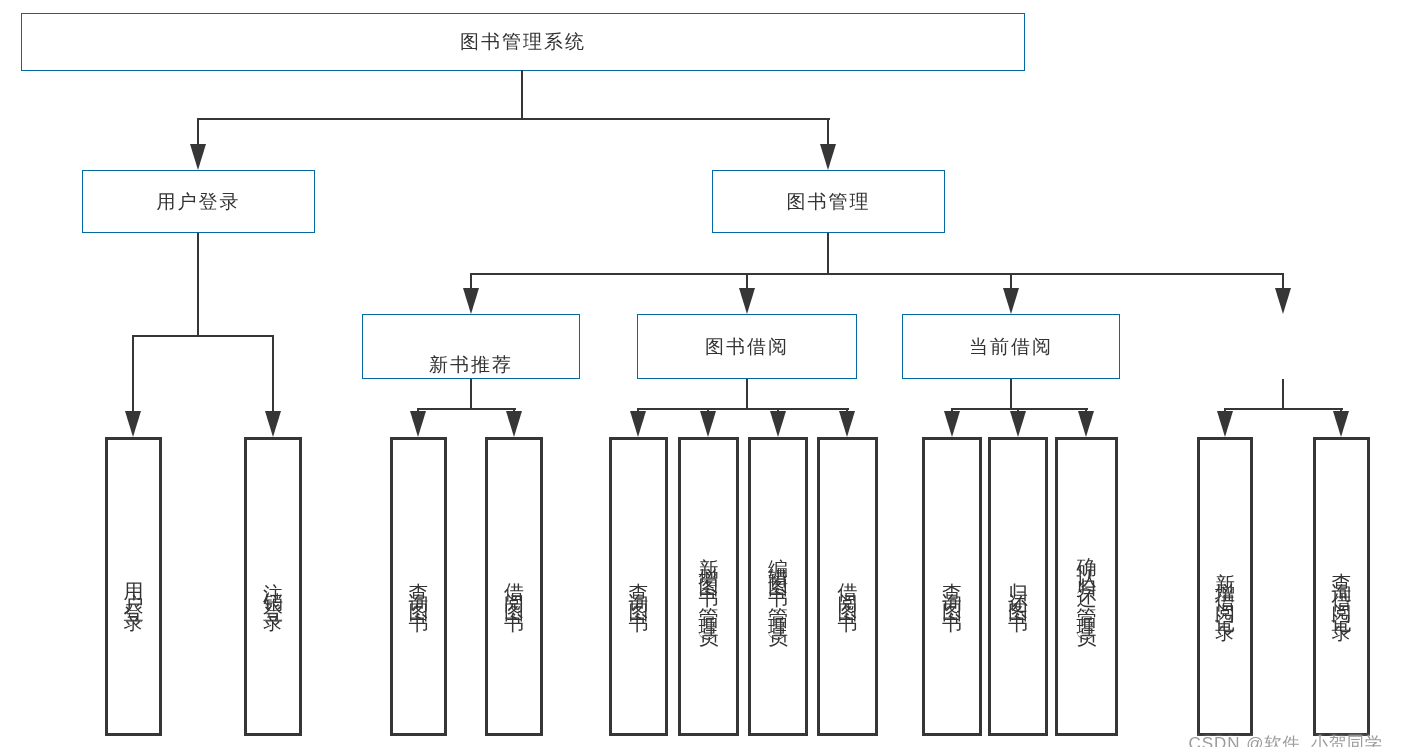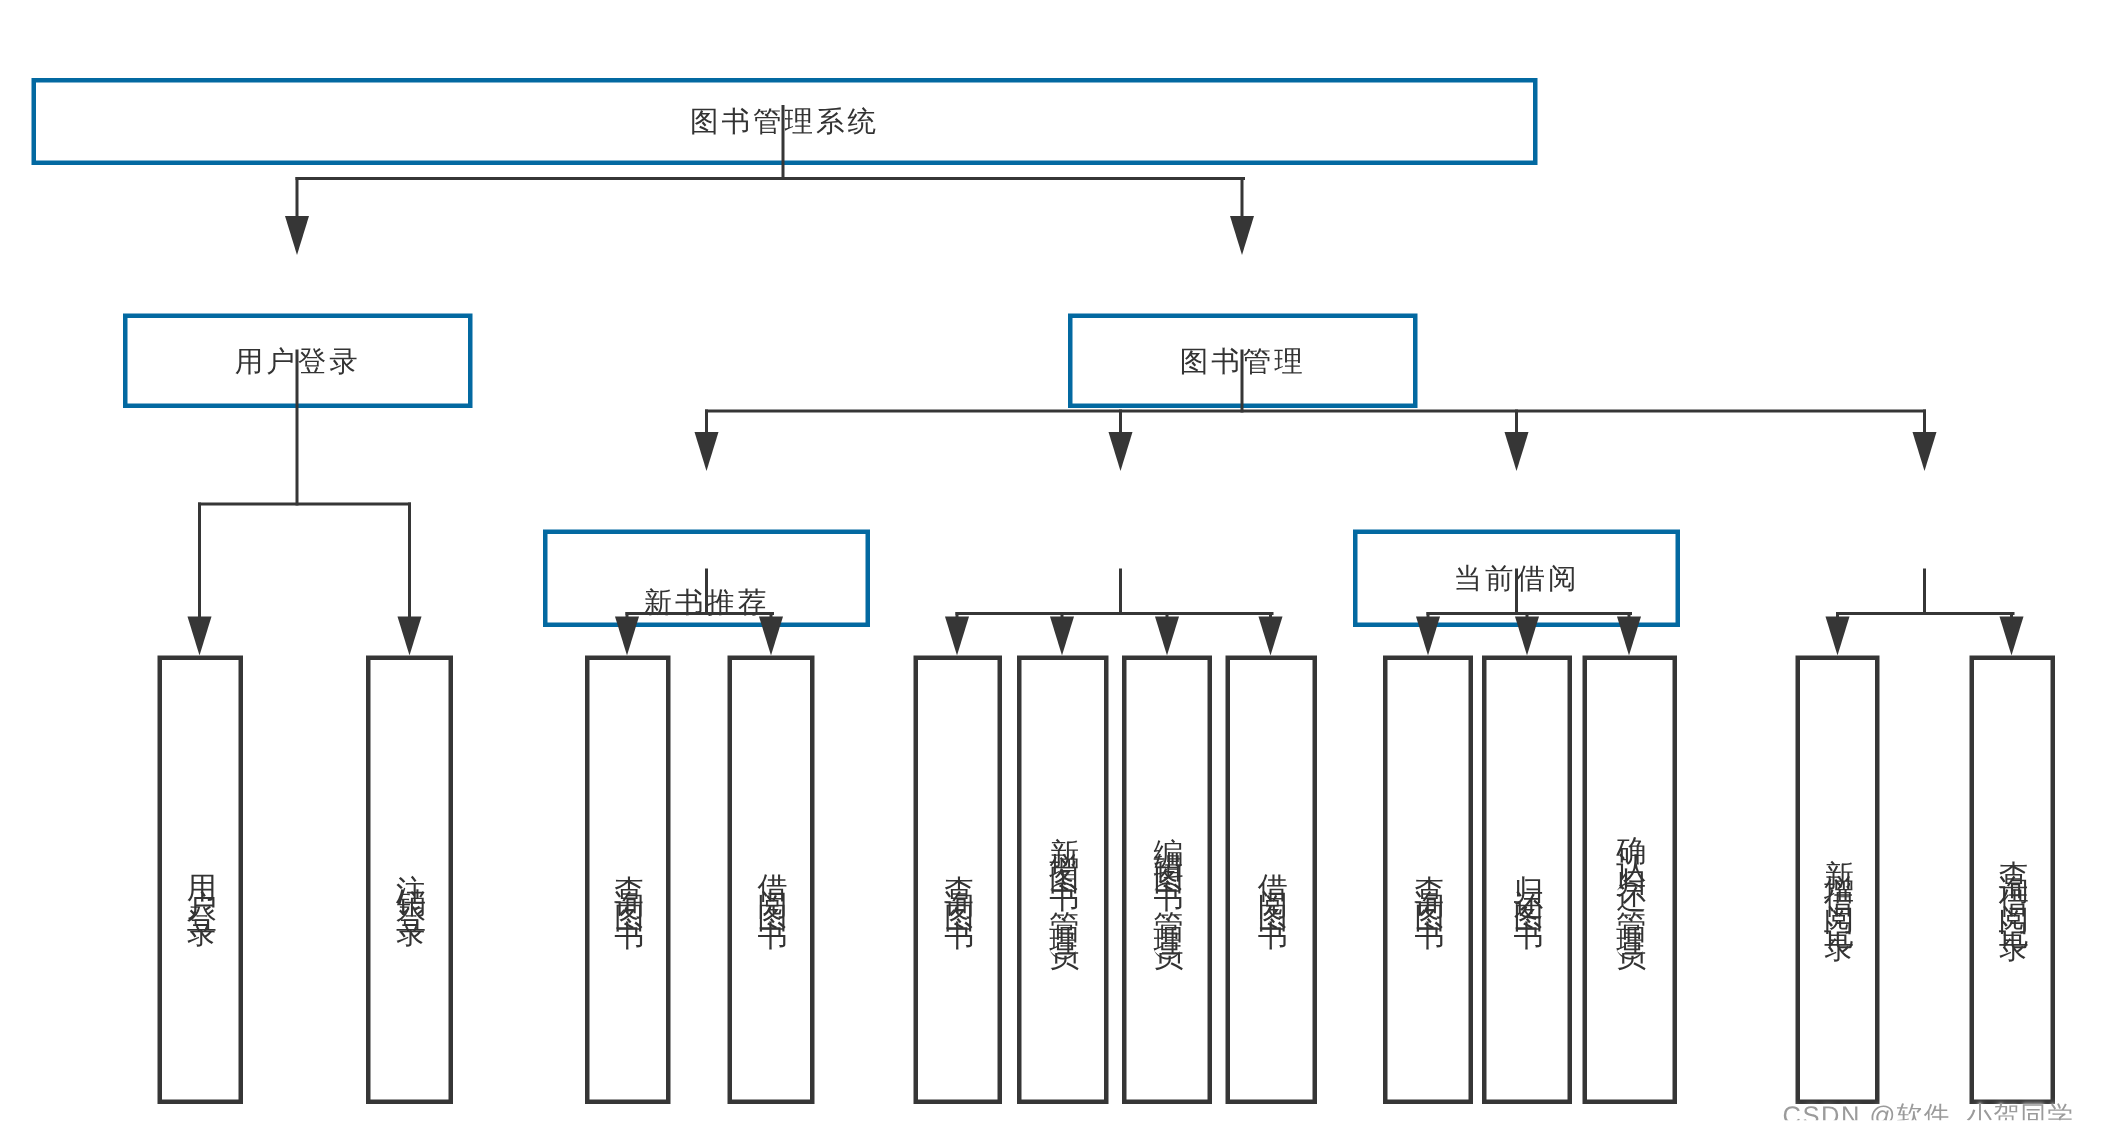"图书管理系统" .box { border: 3px solid #0369a1 -> 1px solid #0369a1; margin-top: 39px -> none }
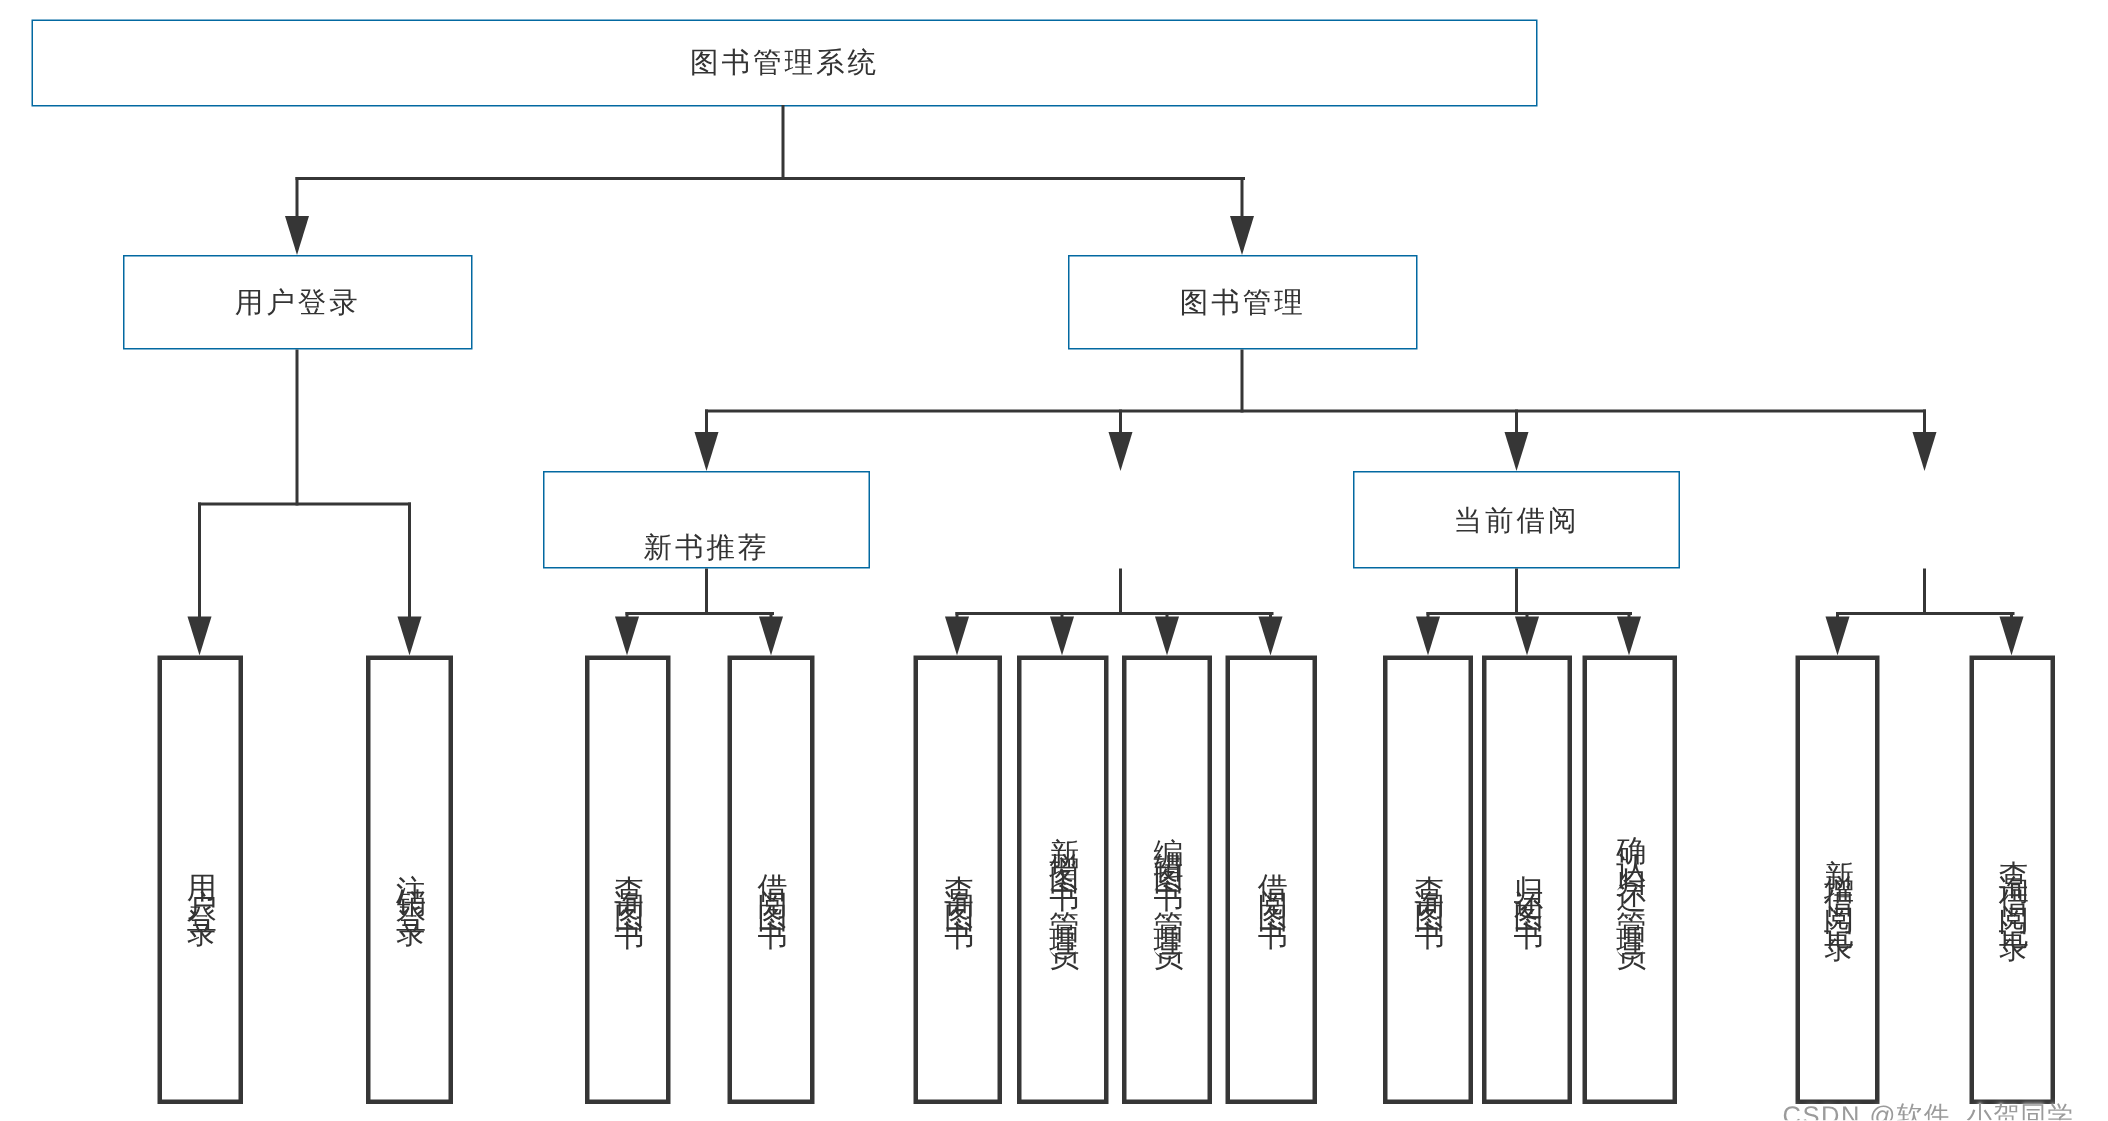"图书借阅" div.box { html: none -> <div> <span>图书借阅</span> </div> }
